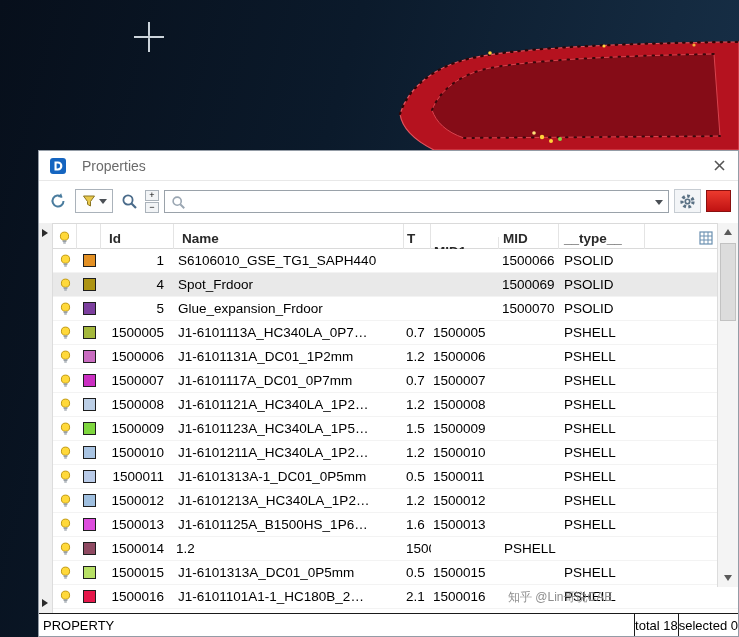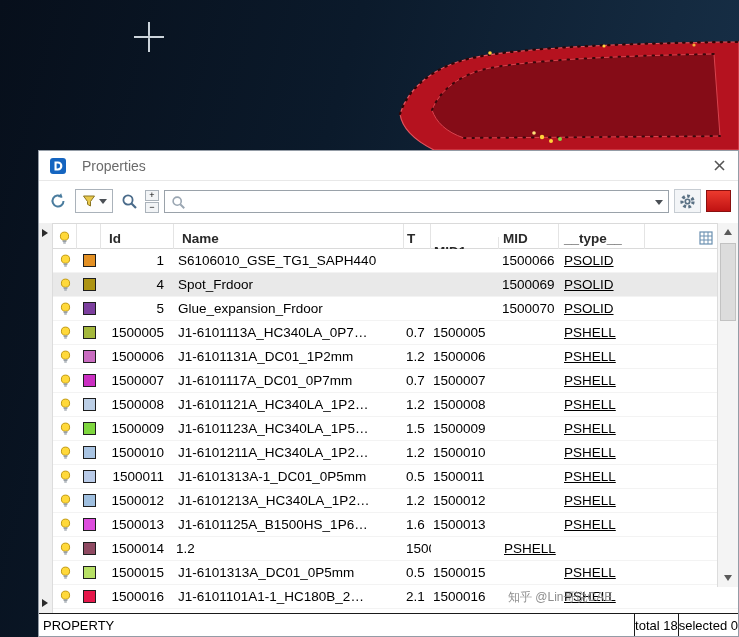"PSOLID" .c-type { text-decoration: underline -> none }
